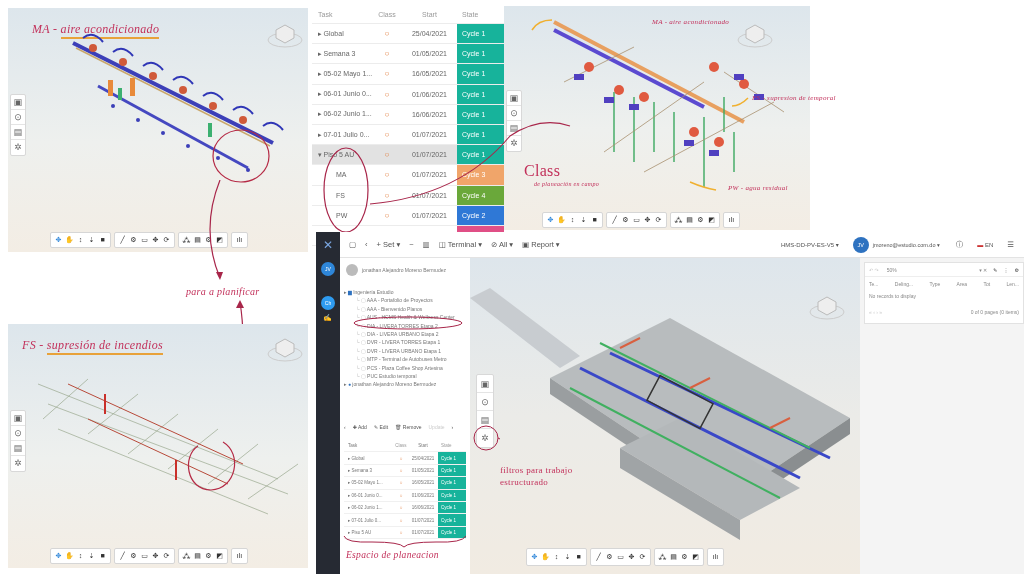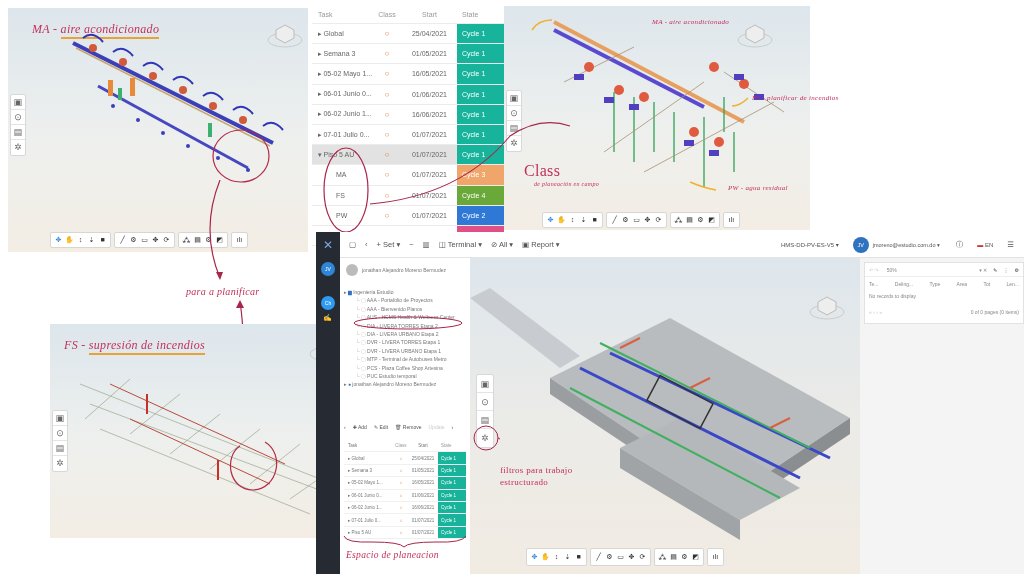"FS - planificar de incendios" div.hand { text: planificar de incendios -> supresion de temporal }
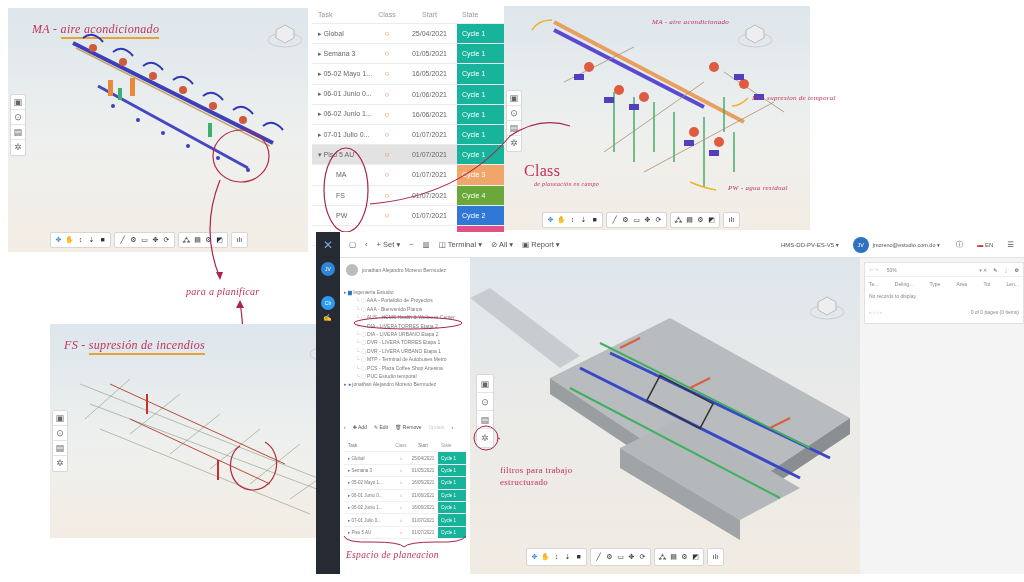"FS - supresión de incendios" div.panel { height: 214px -> 244px; margin-left: 42px -> none }
